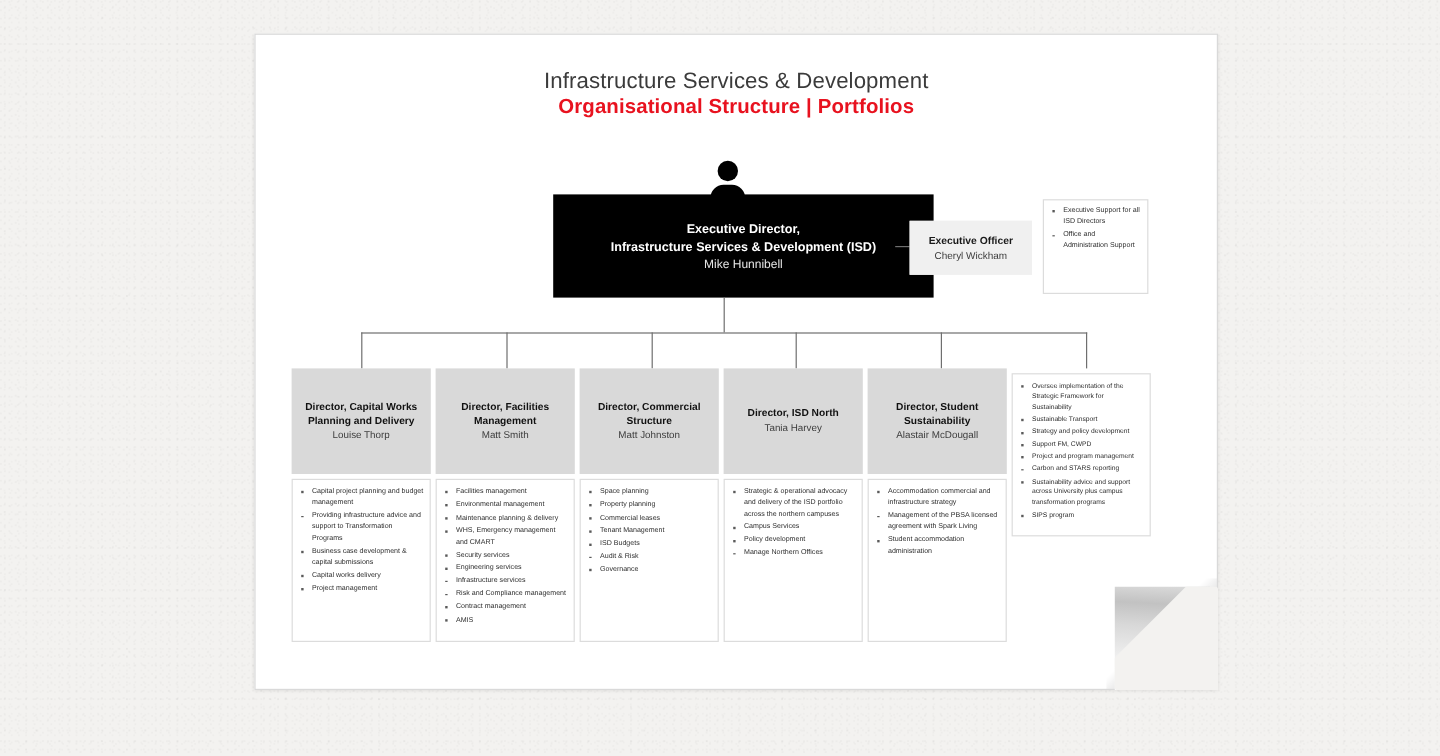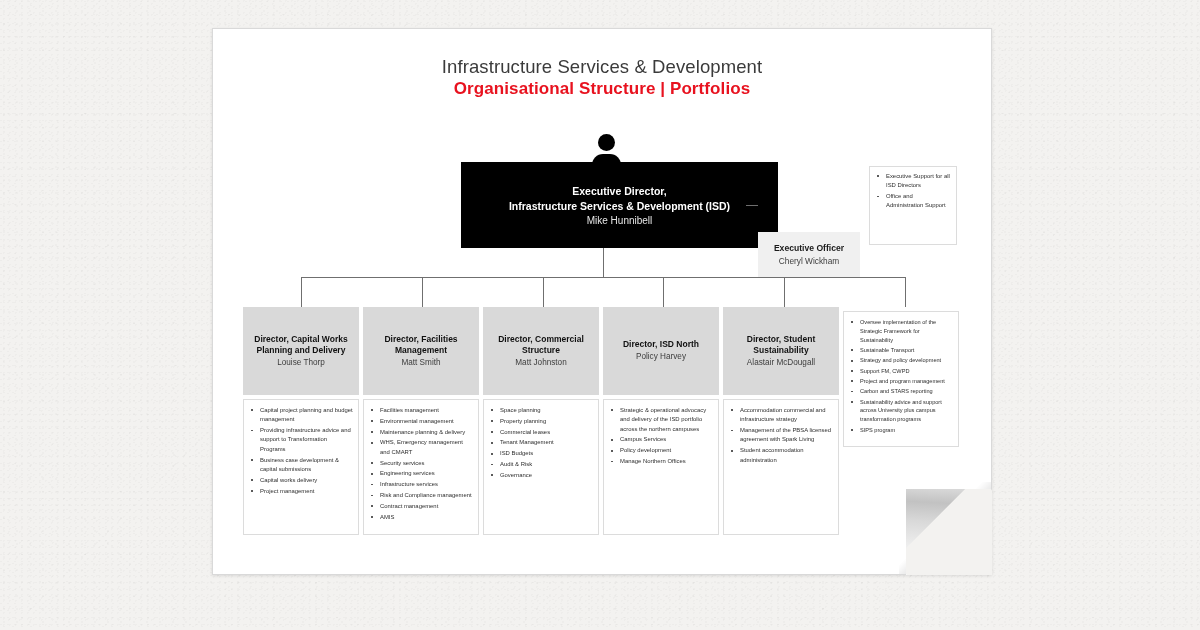"Infrastructure Services & Development" #page { padding-left: none -> 23px }
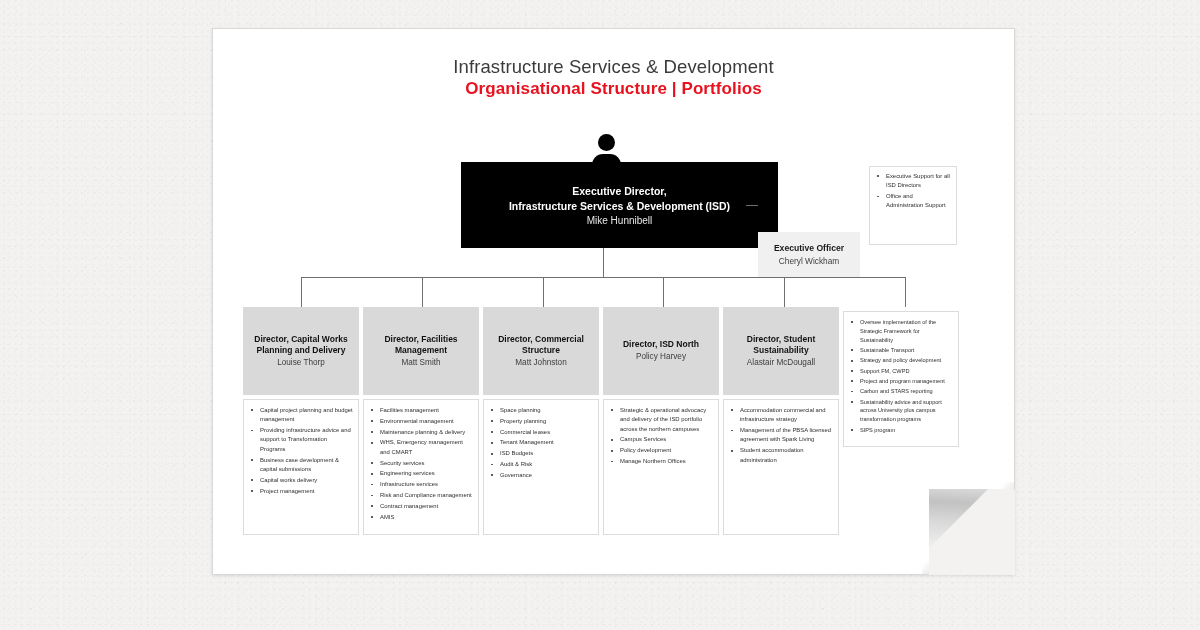"Executive Officer" #eo-box { margin-top: 48px -> none }
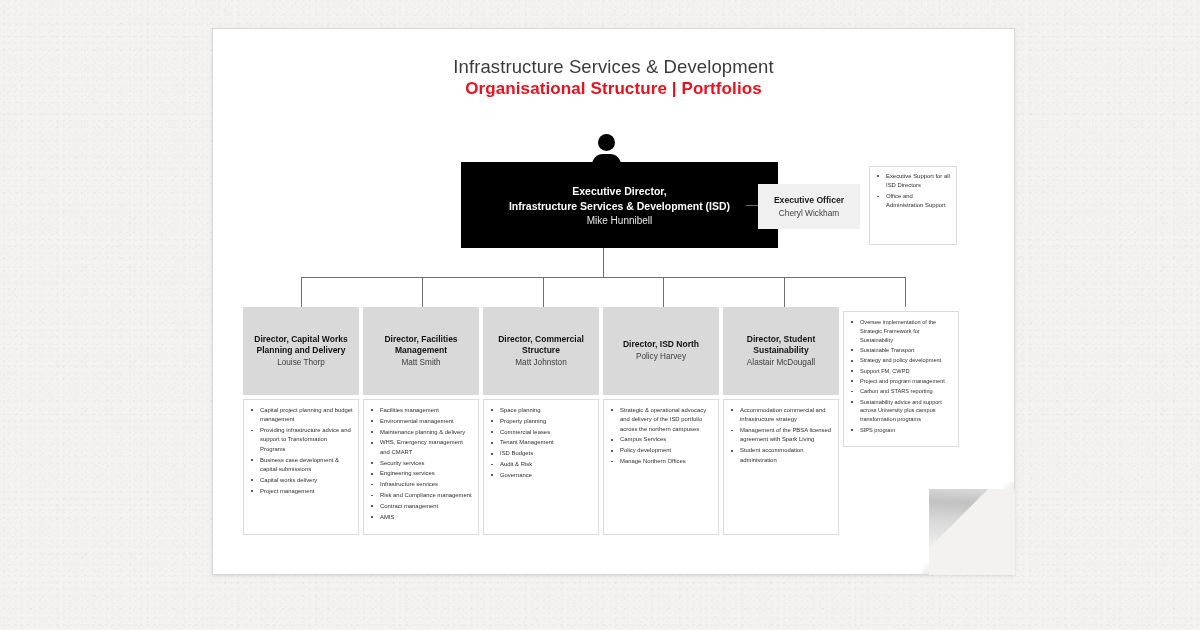"Policy Harvey" div.name { text: Policy -> Tania }
